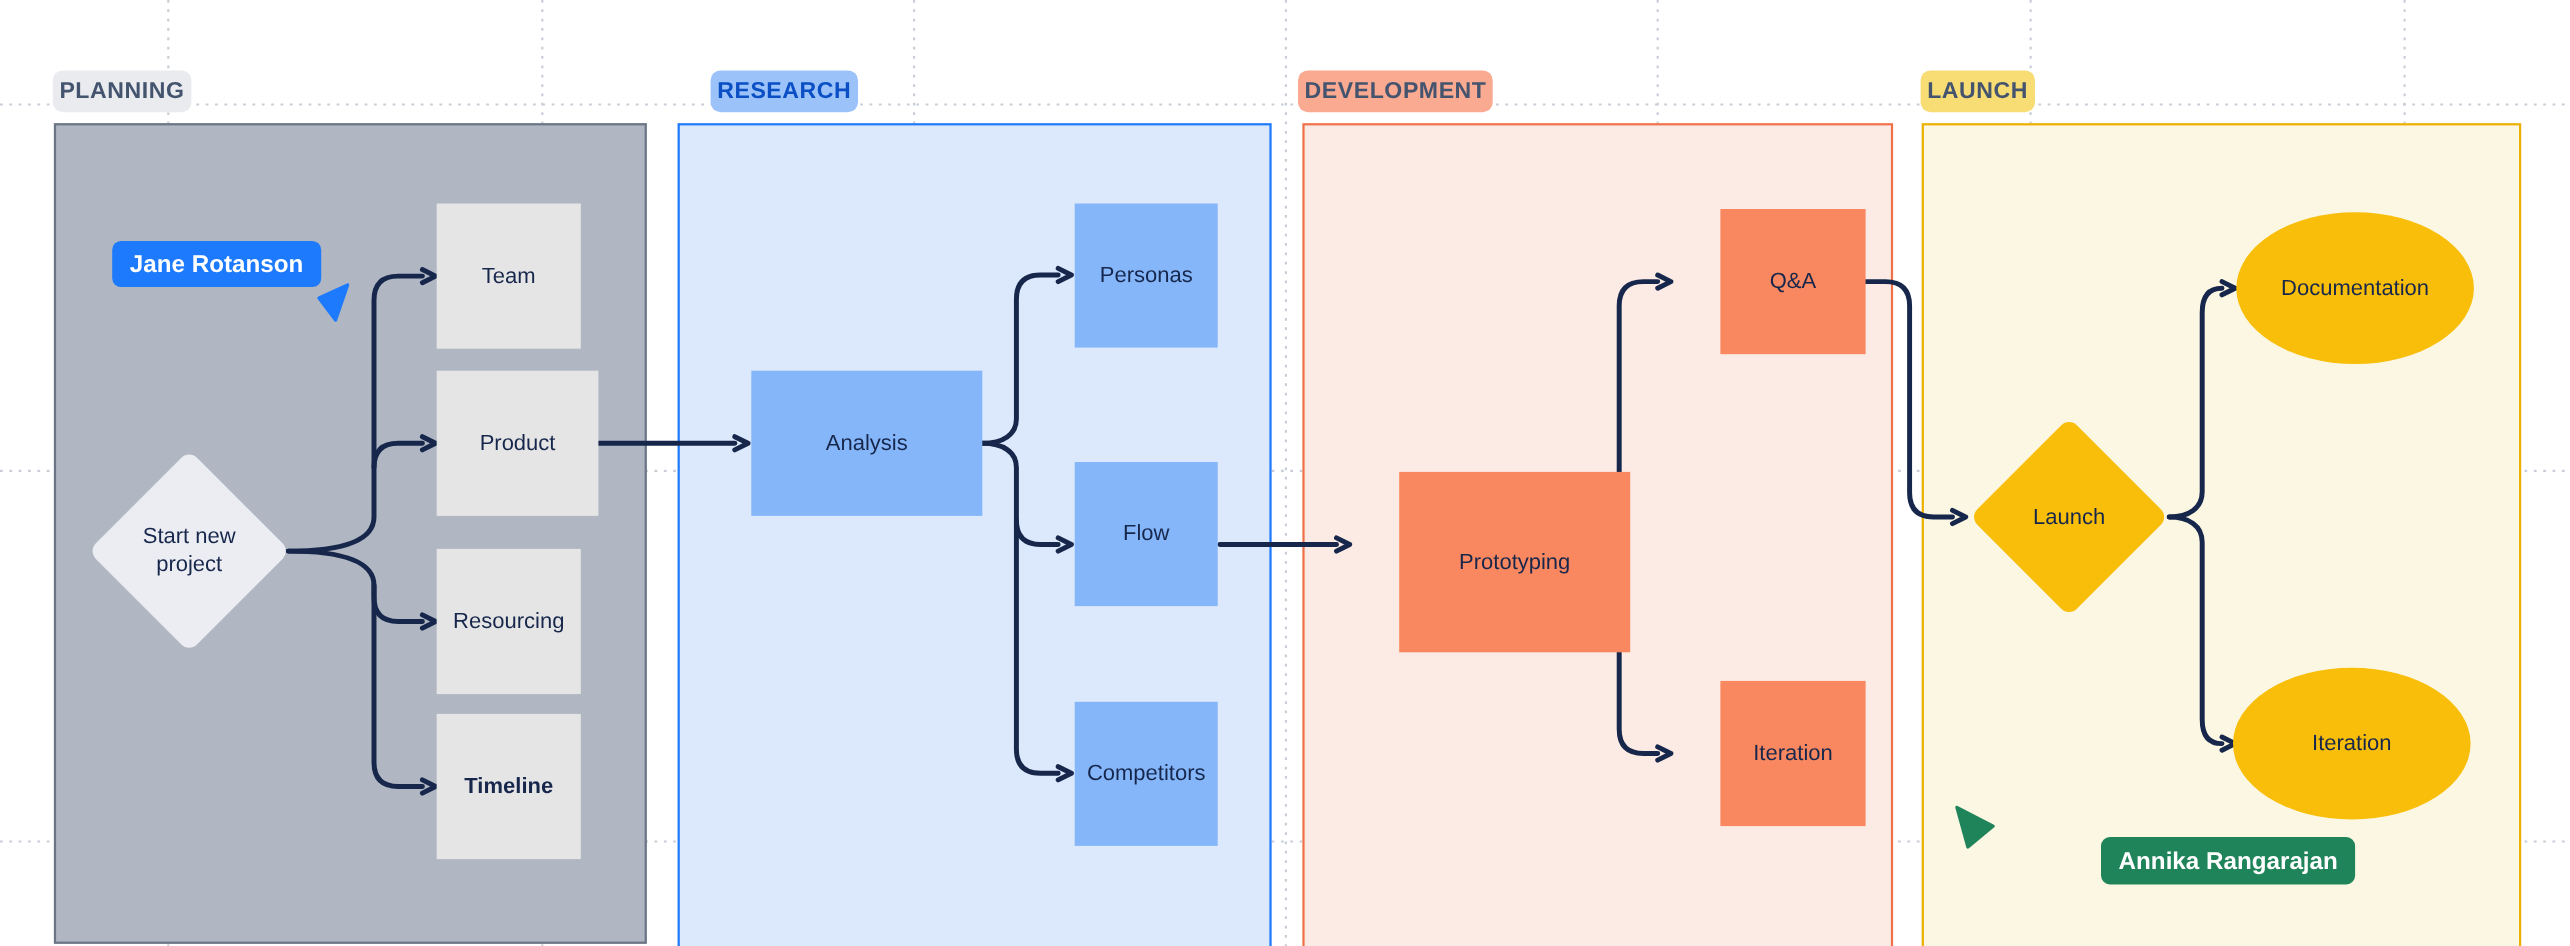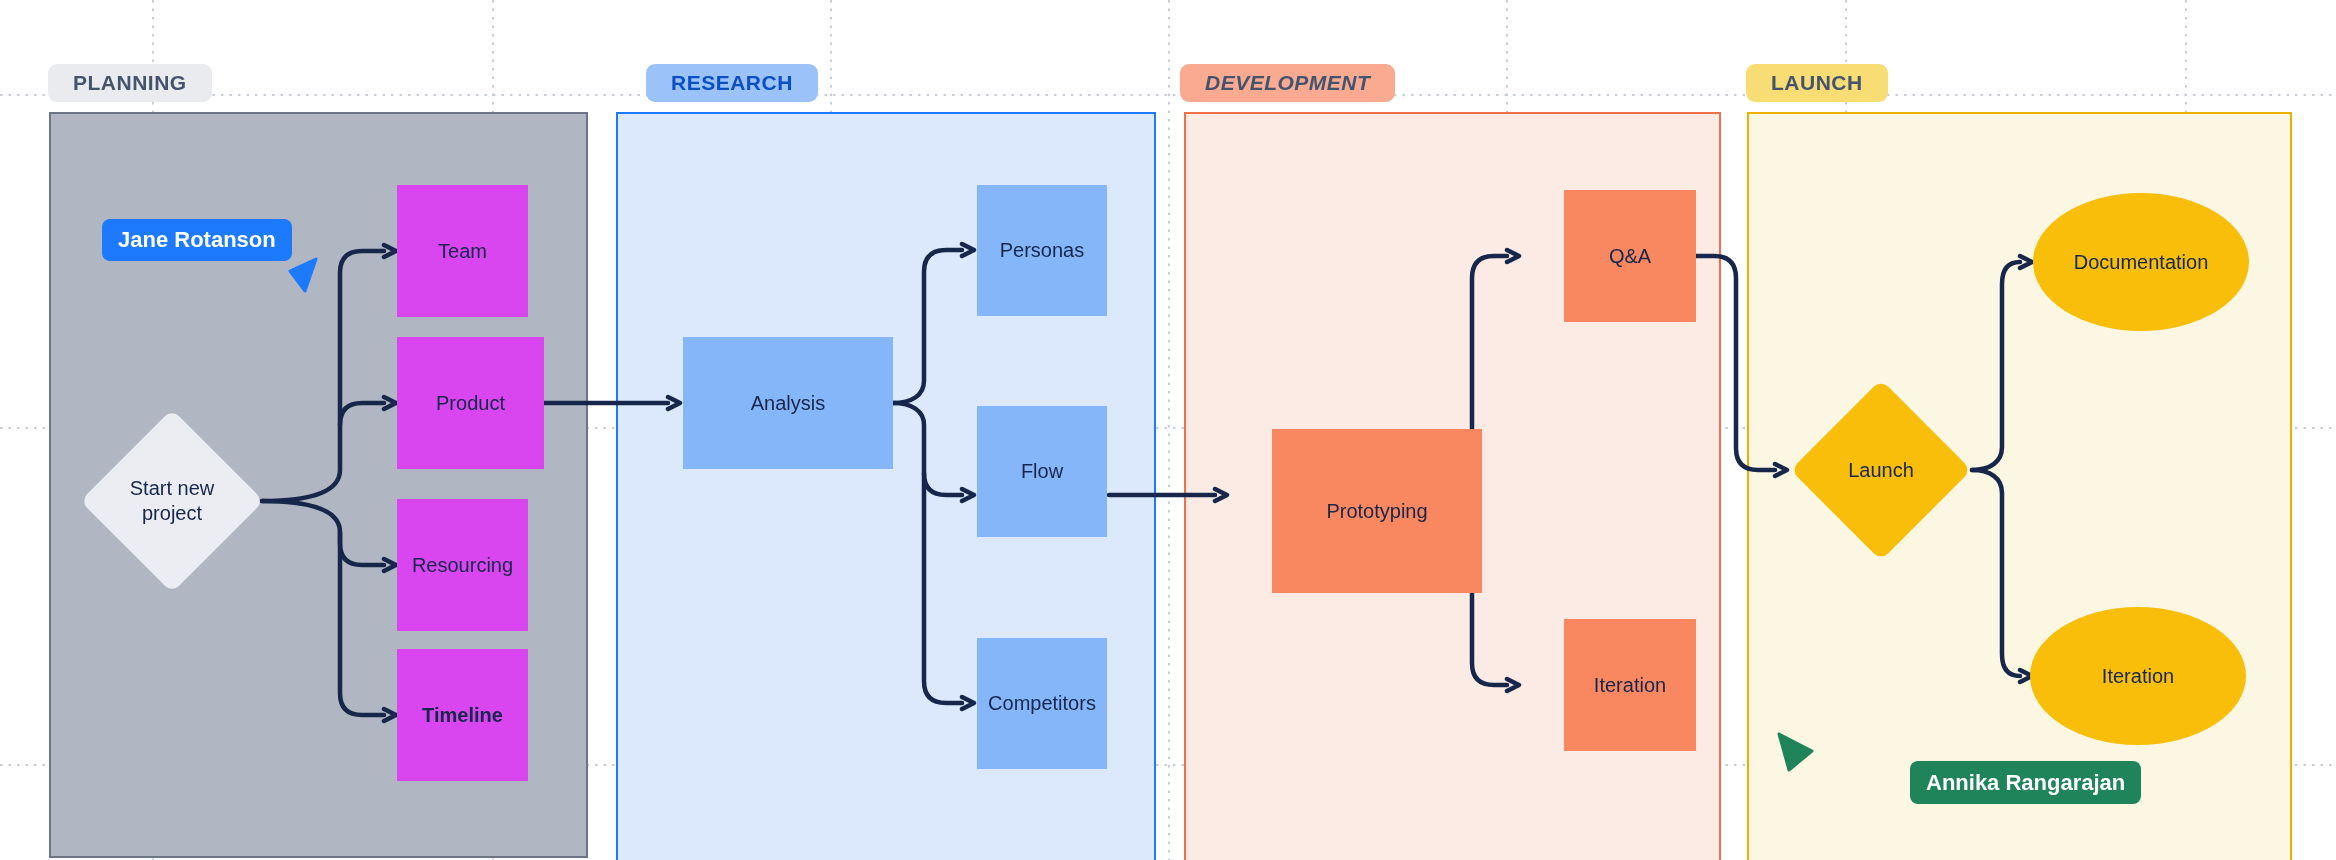"PLANNING" .badge { padding: 0 25px -> 0 6px }
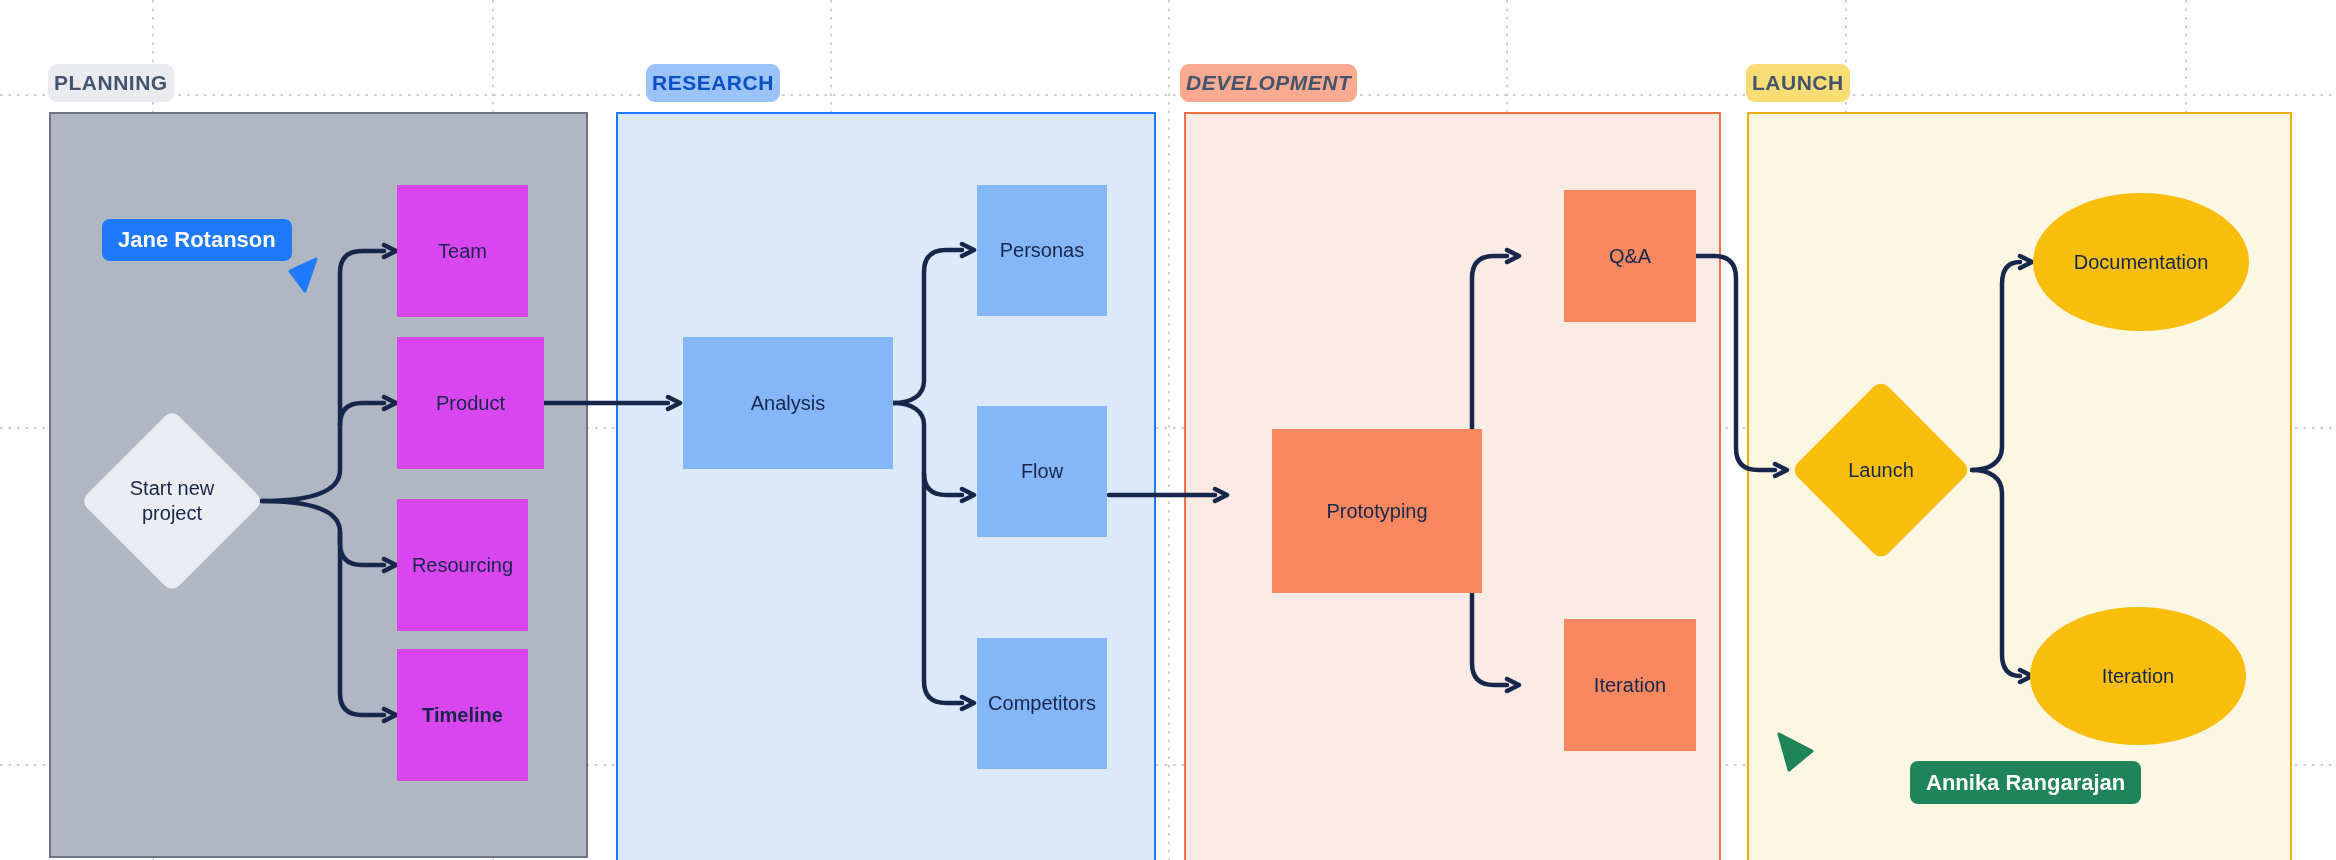"DEVELOPMENT" .badge.development { font-style: italic -> none }
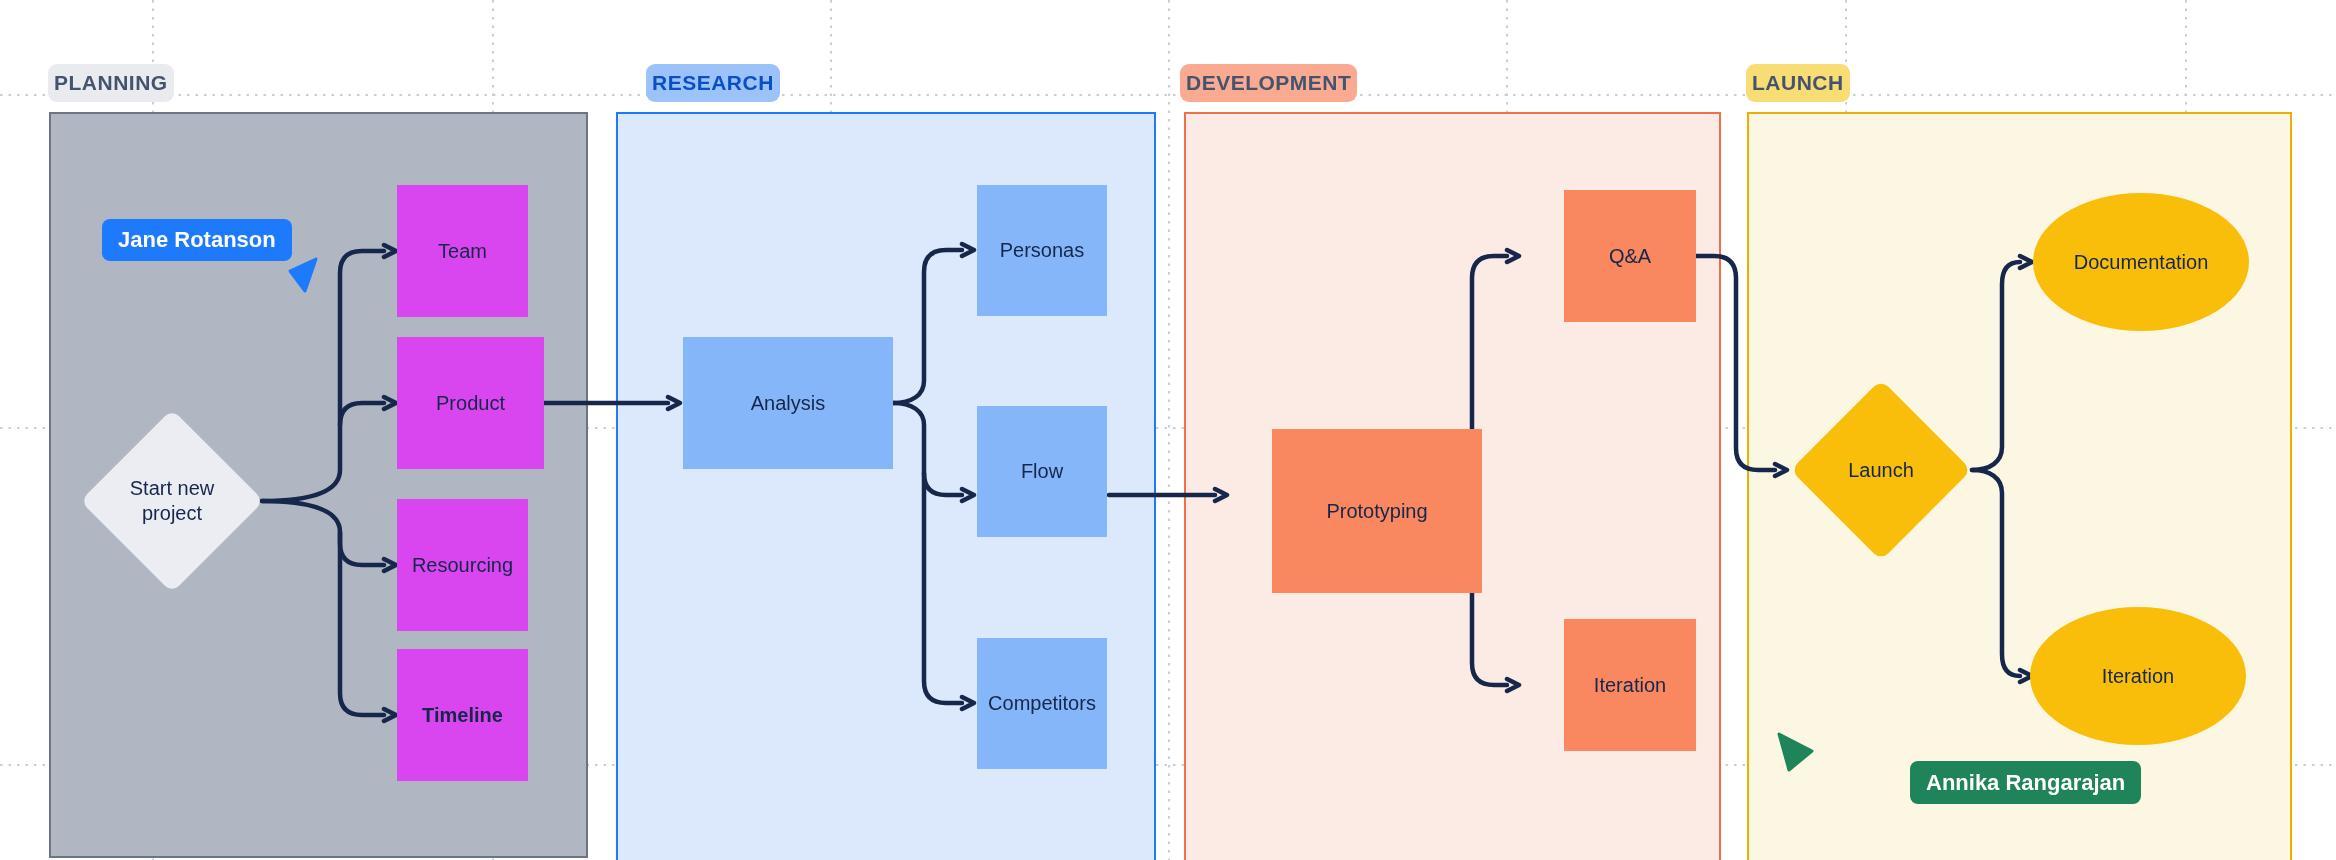"Team" .rect-gray { background: #d946ef -> #e5e5e5 }
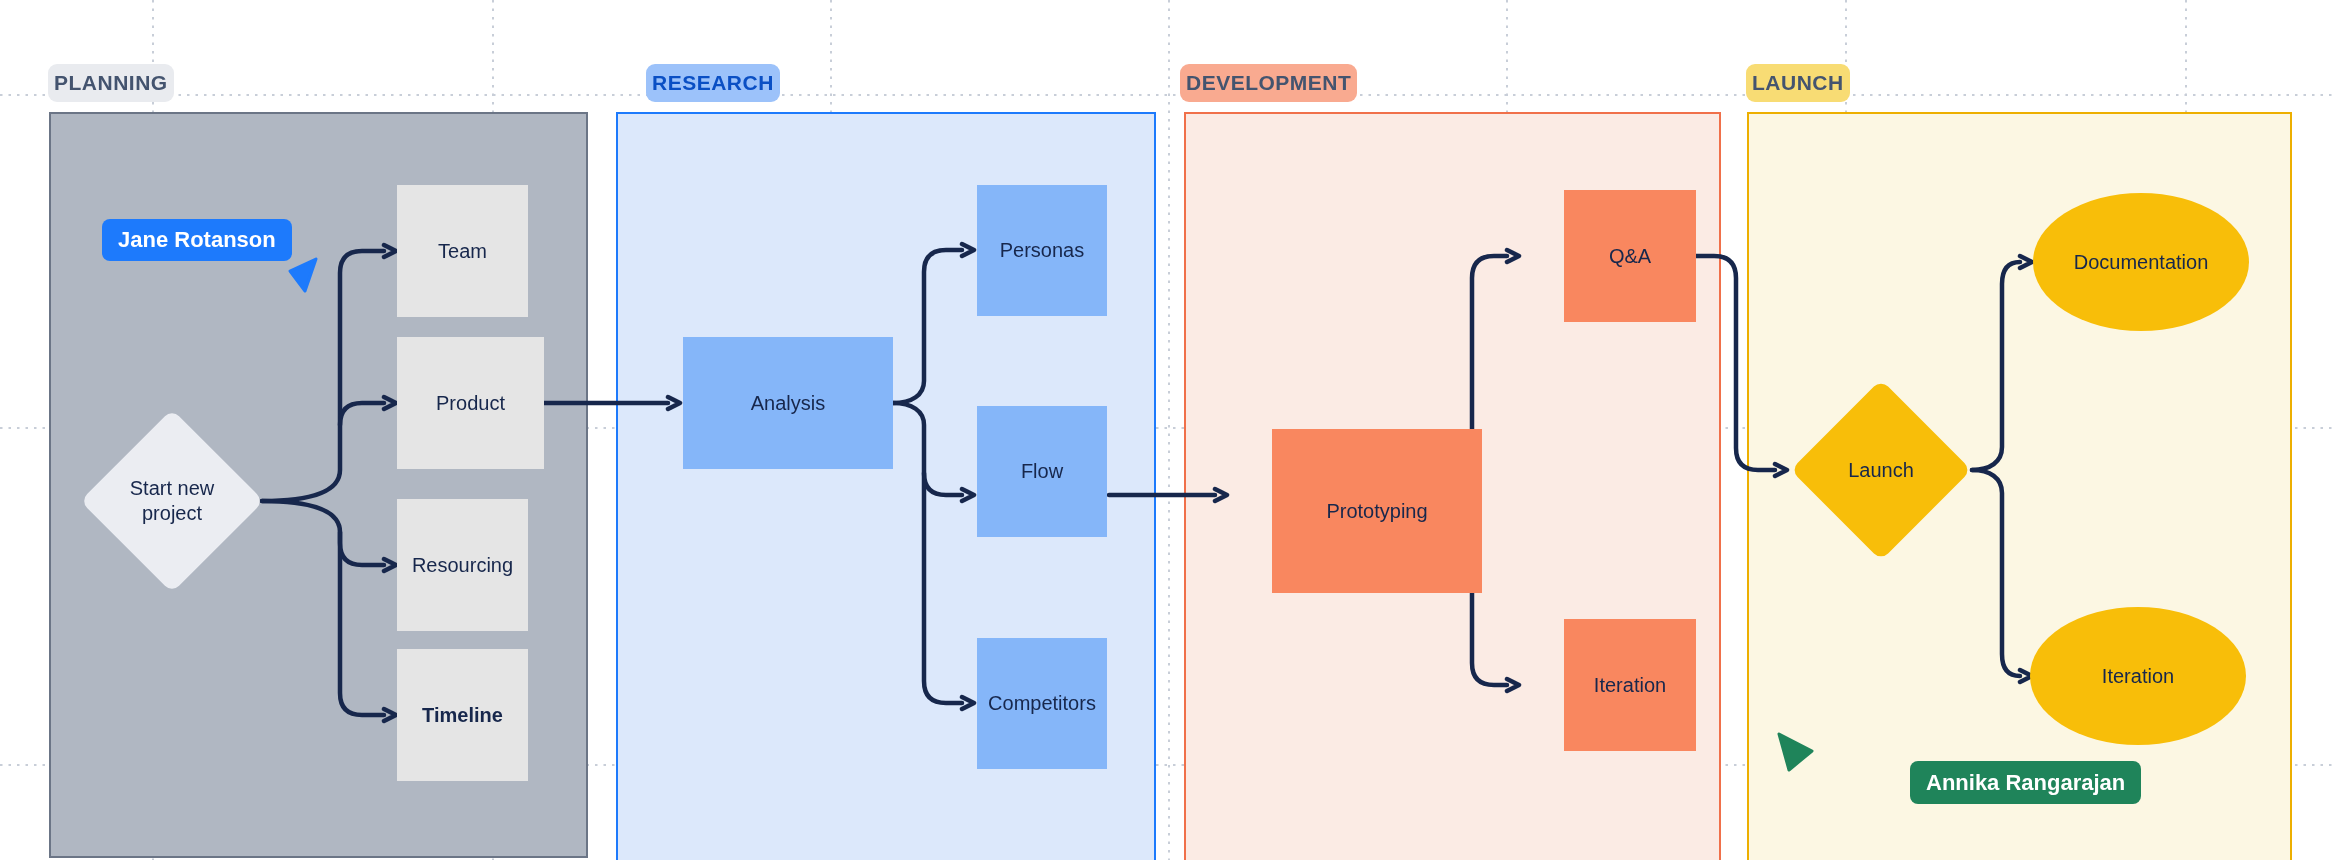"Flow" .node.flow { top: 406px -> 420px }
